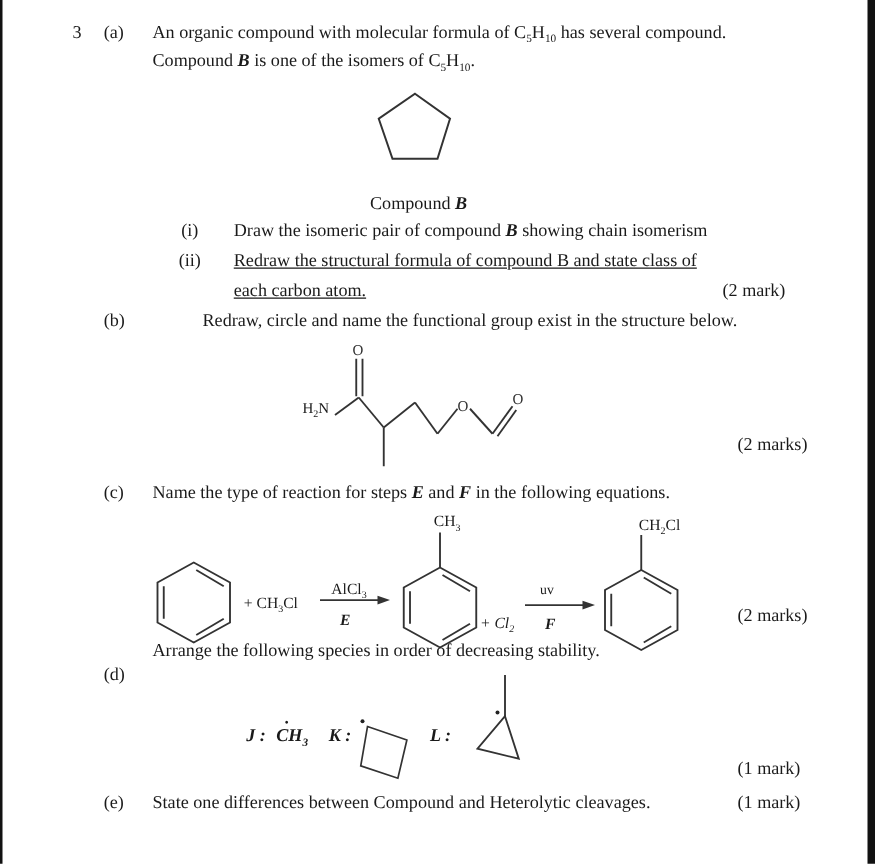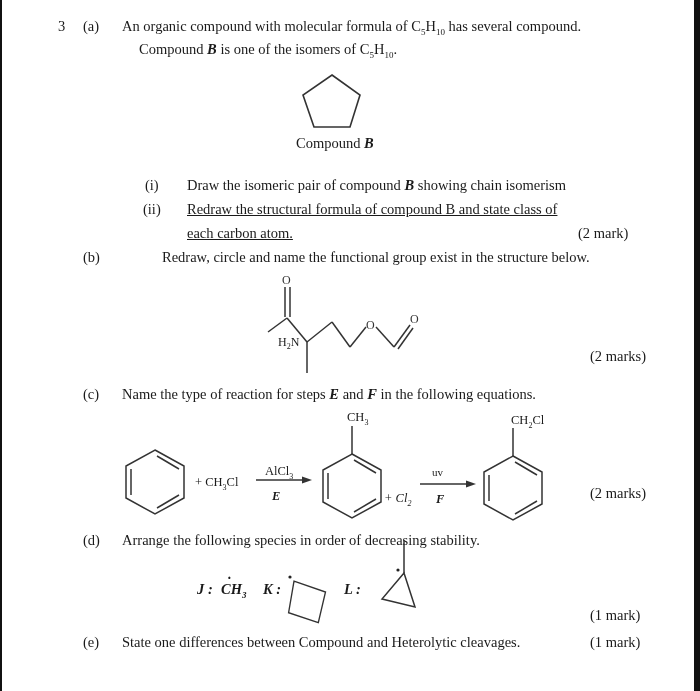"Compound B is one of" div.t { left: 139px -> 122px }
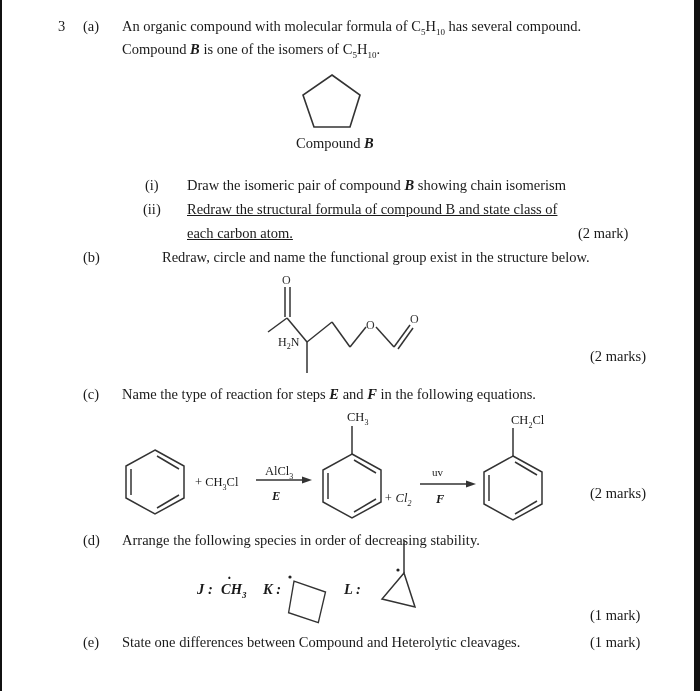"Compound B" div.t { top: 136px -> 156px }
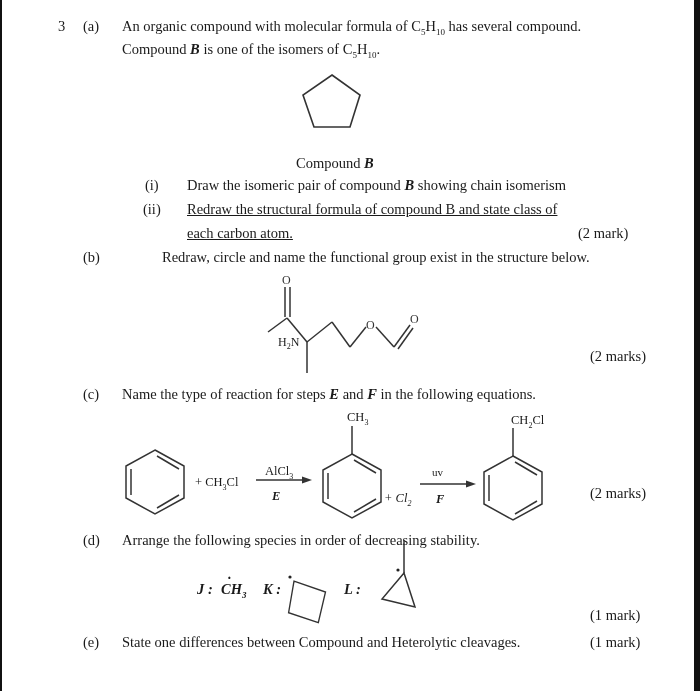"H2N" div.t { margin-left: 36px -> none; top: 336px -> 320px }
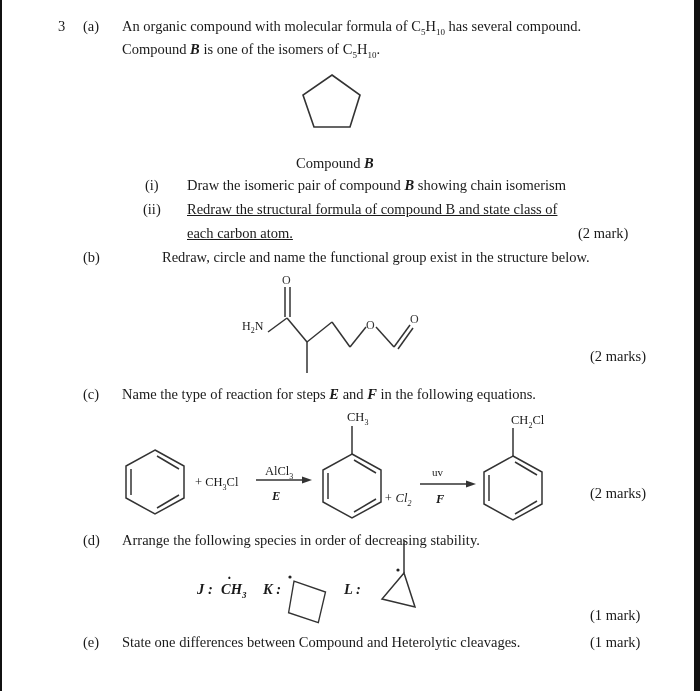"Arrange the following species in" span.t { top: 533px -> 514px }
